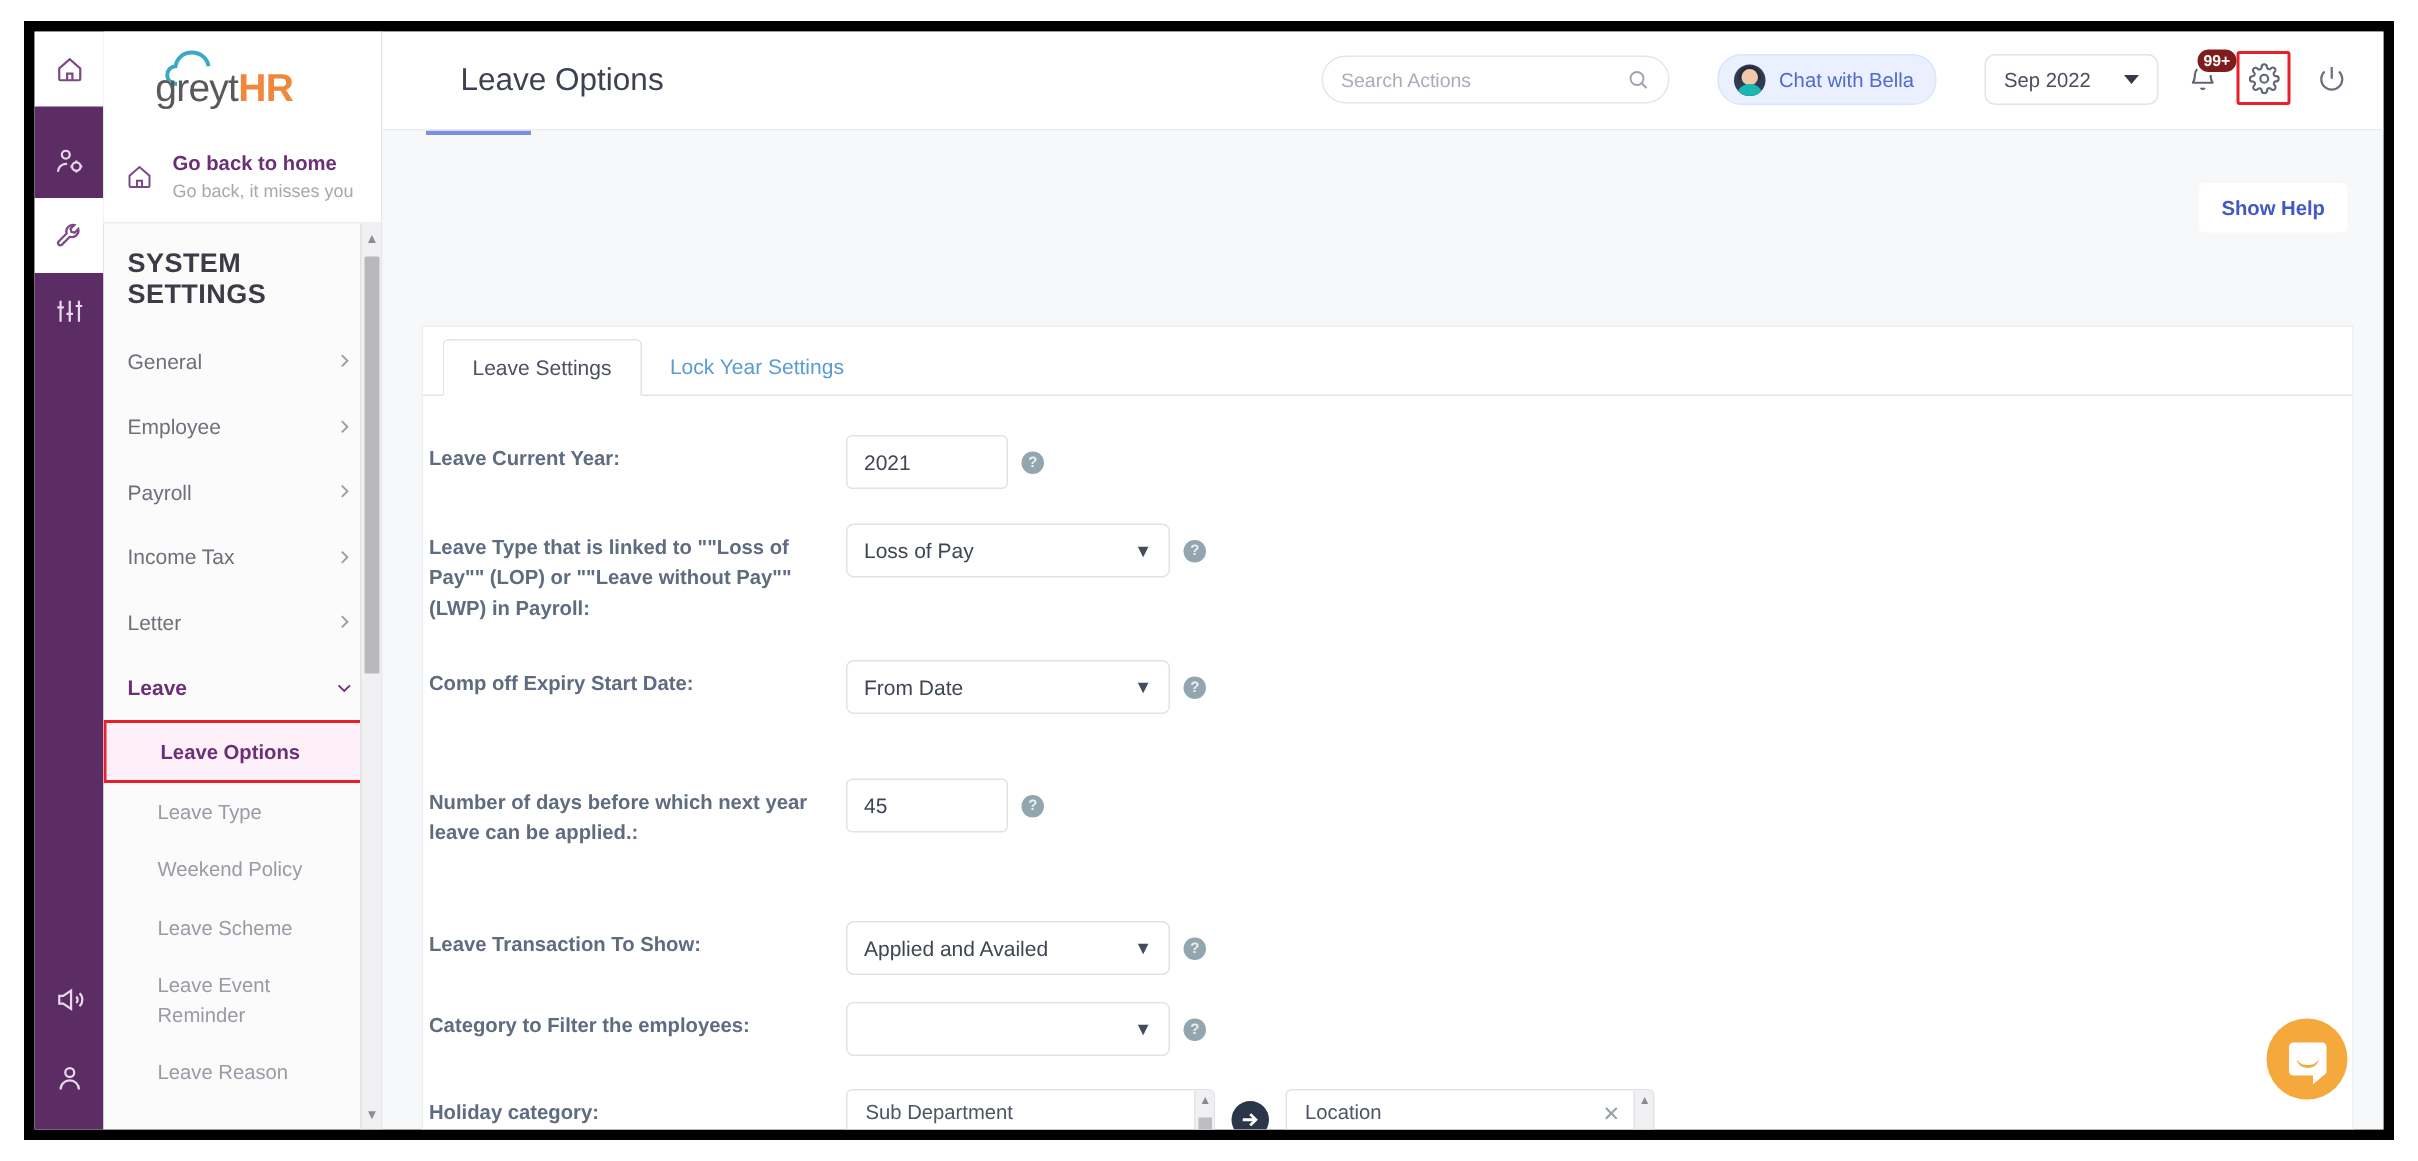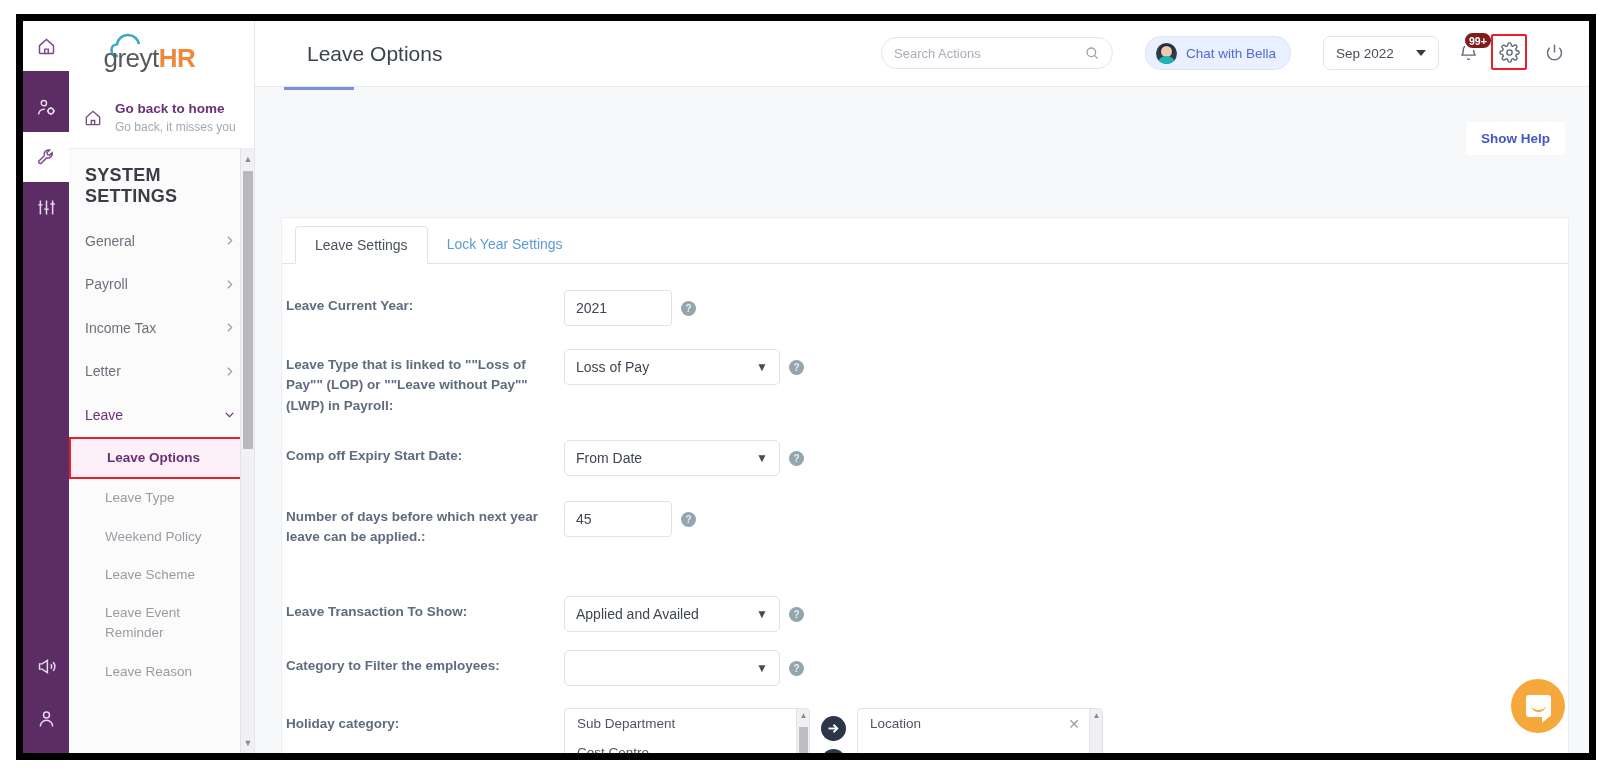"Employee" div.nav-row { html: none -> <div> <span>Employee</span> <span> <svg> <path></path> </svg> </span> </div> }
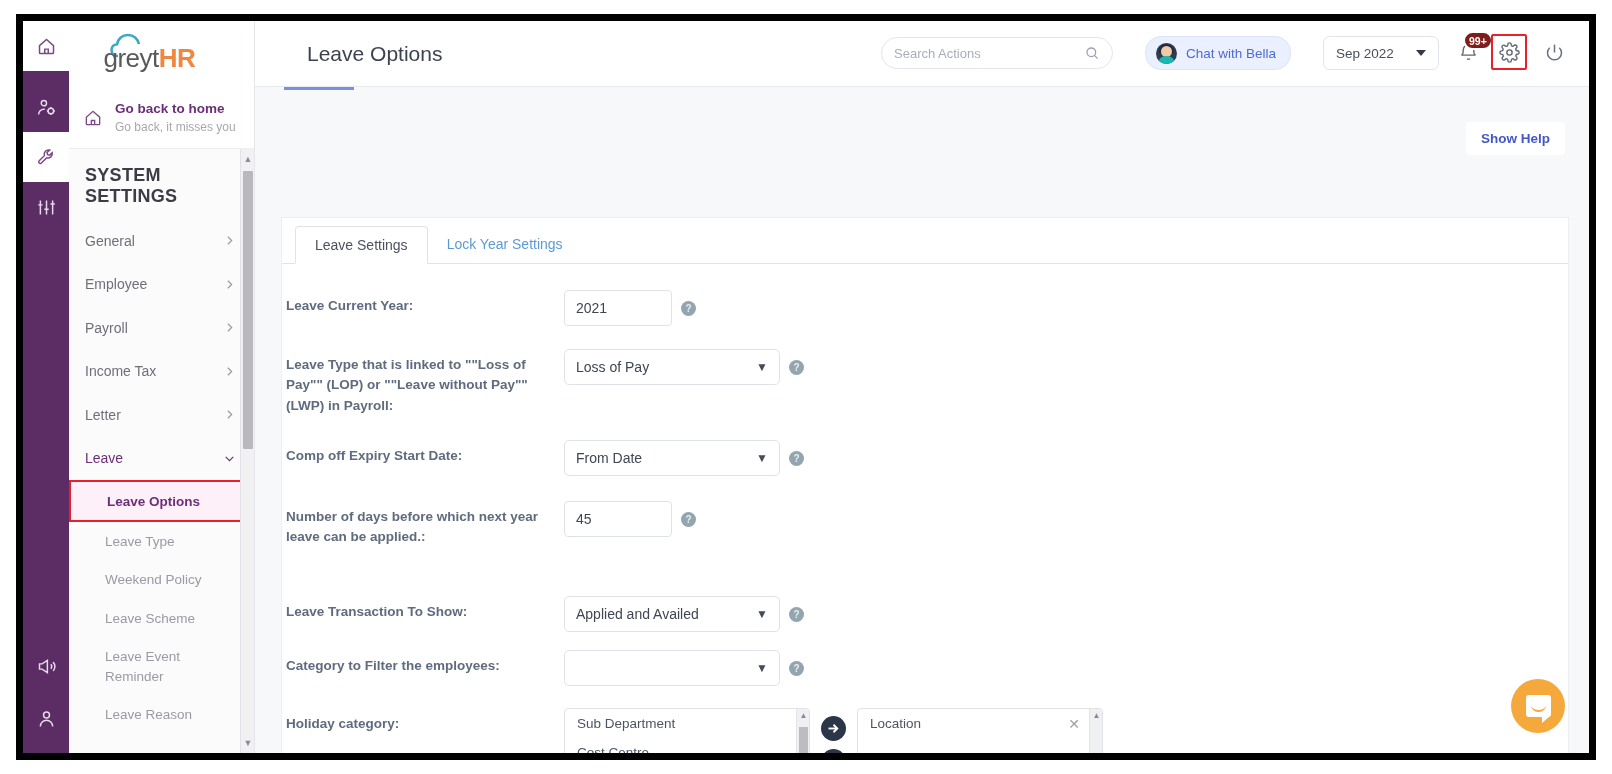"Leave" .nav-row.open { font-weight: normal -> bold }
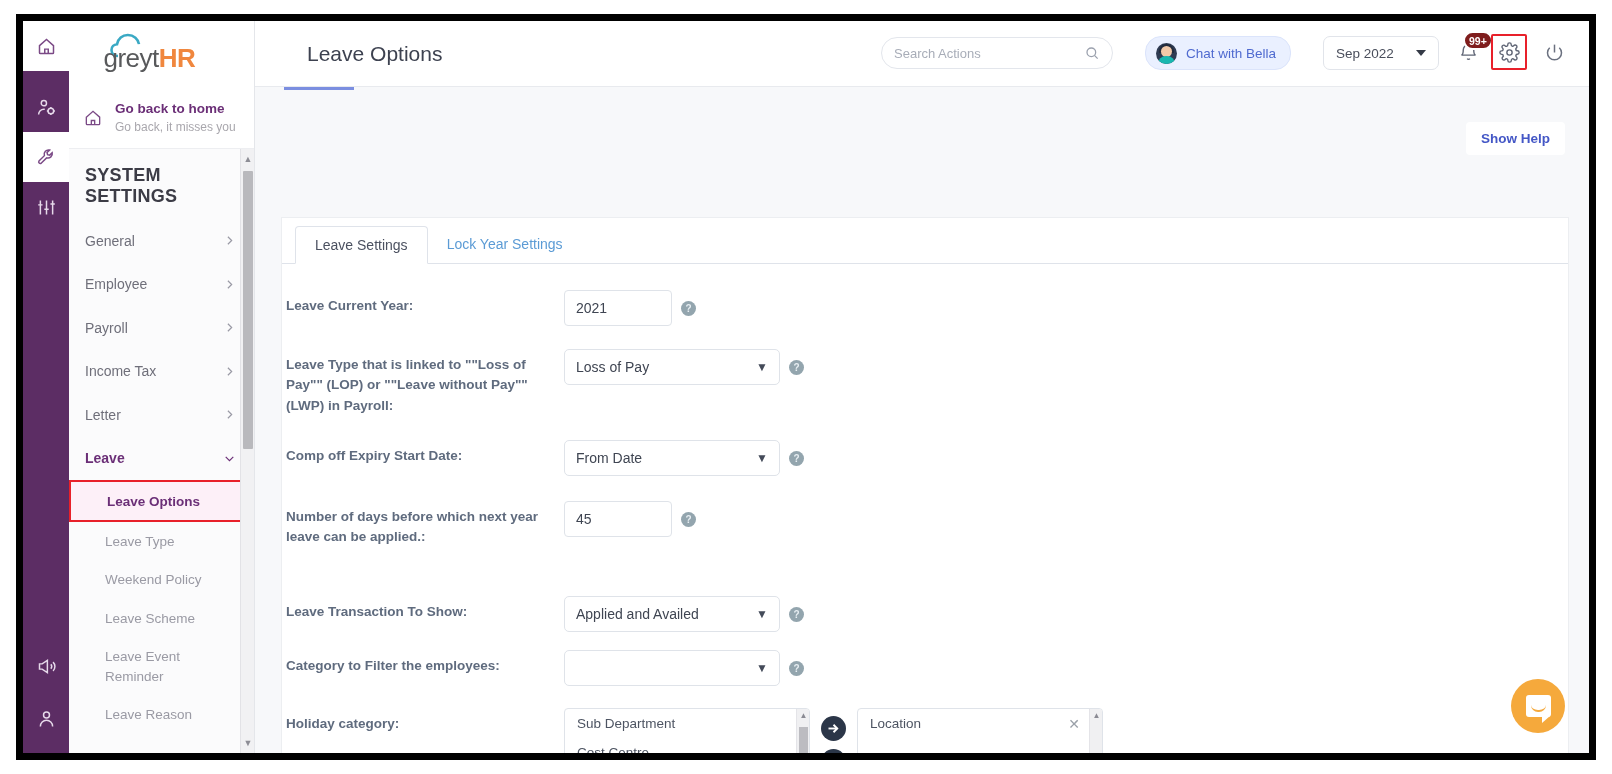"Number of days before which" div.frow { margin-top: 25px -> 43px }
